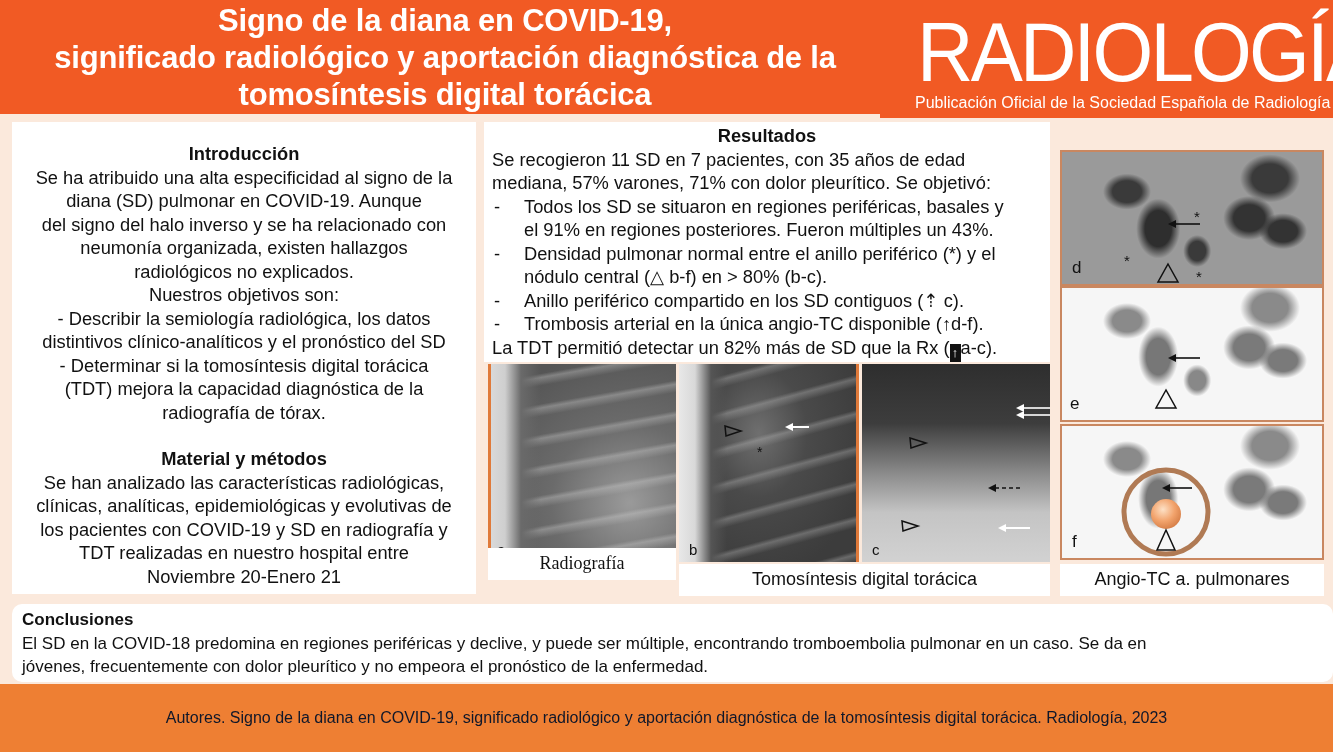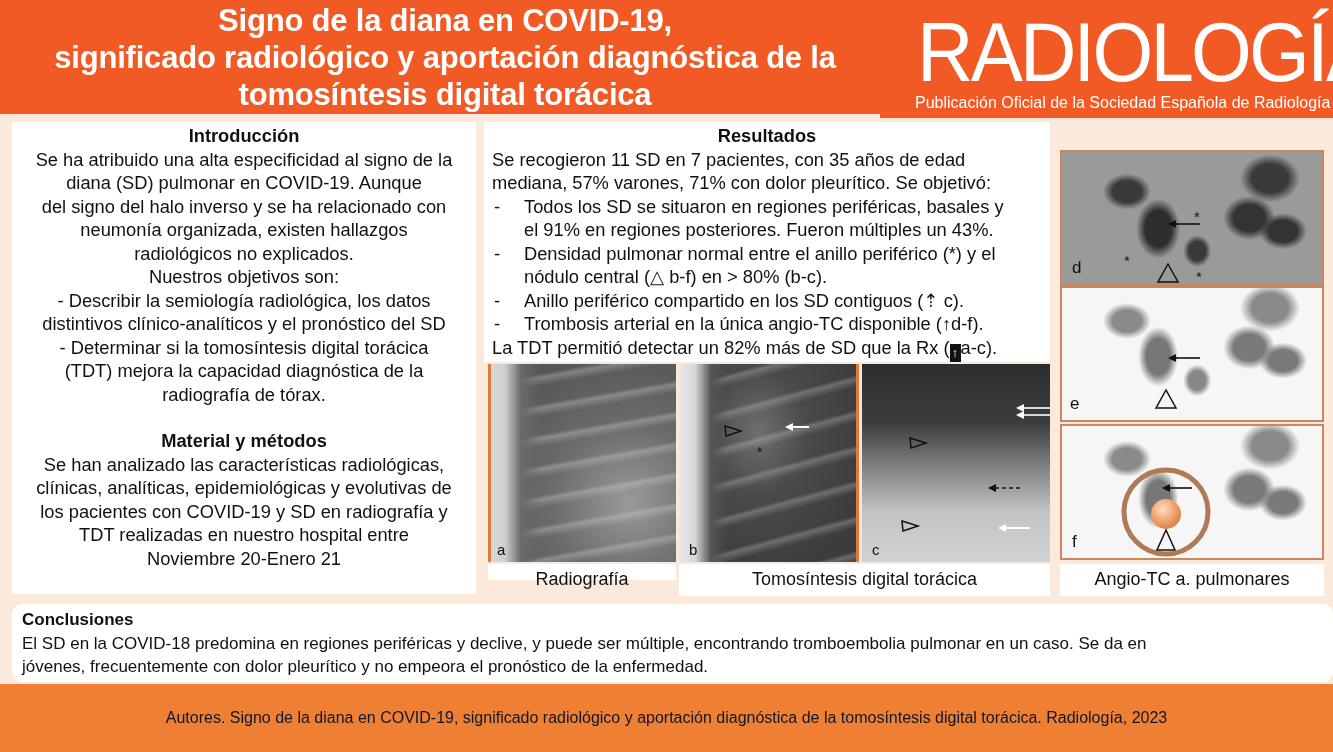"Introducción" .intro { padding-top: 2px -> 20px }
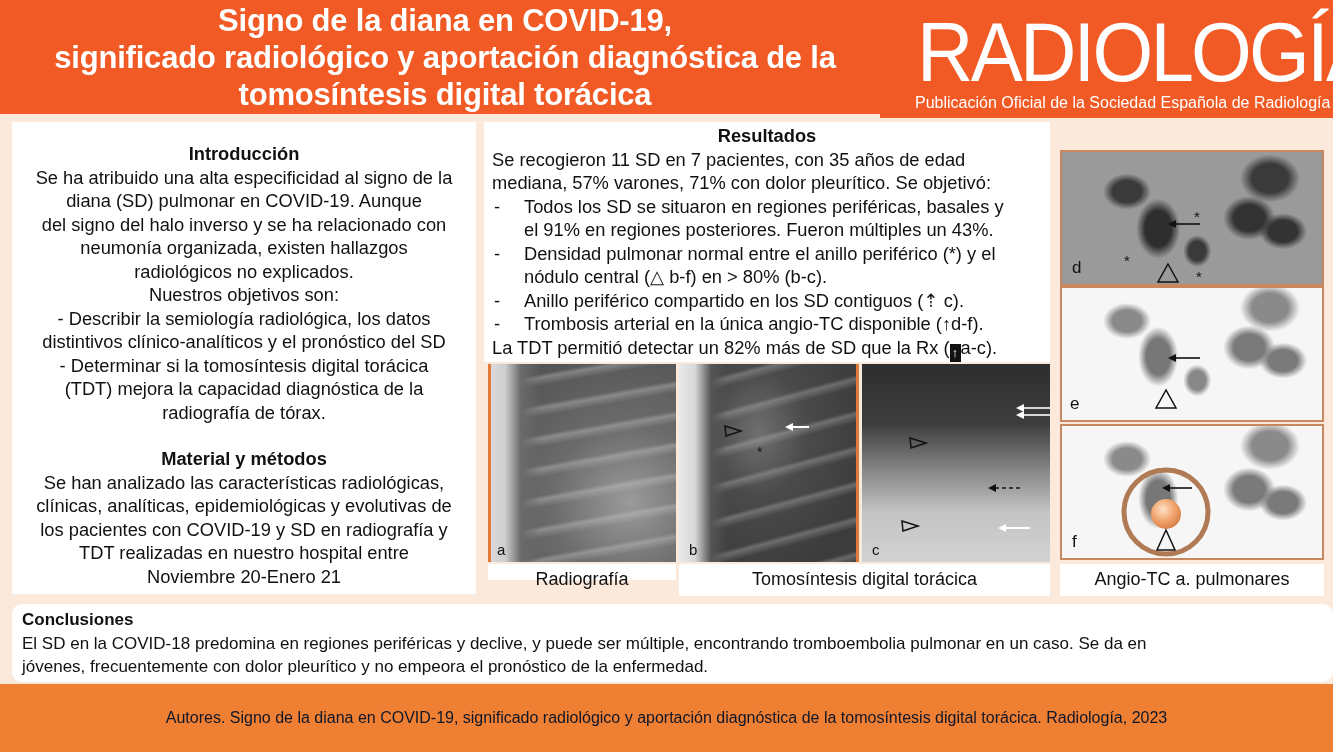"Radiografía" div.caption { font-family: none -> Liberation Serif, serif; height: 16px -> 32px; top: 202px -> 186px }
